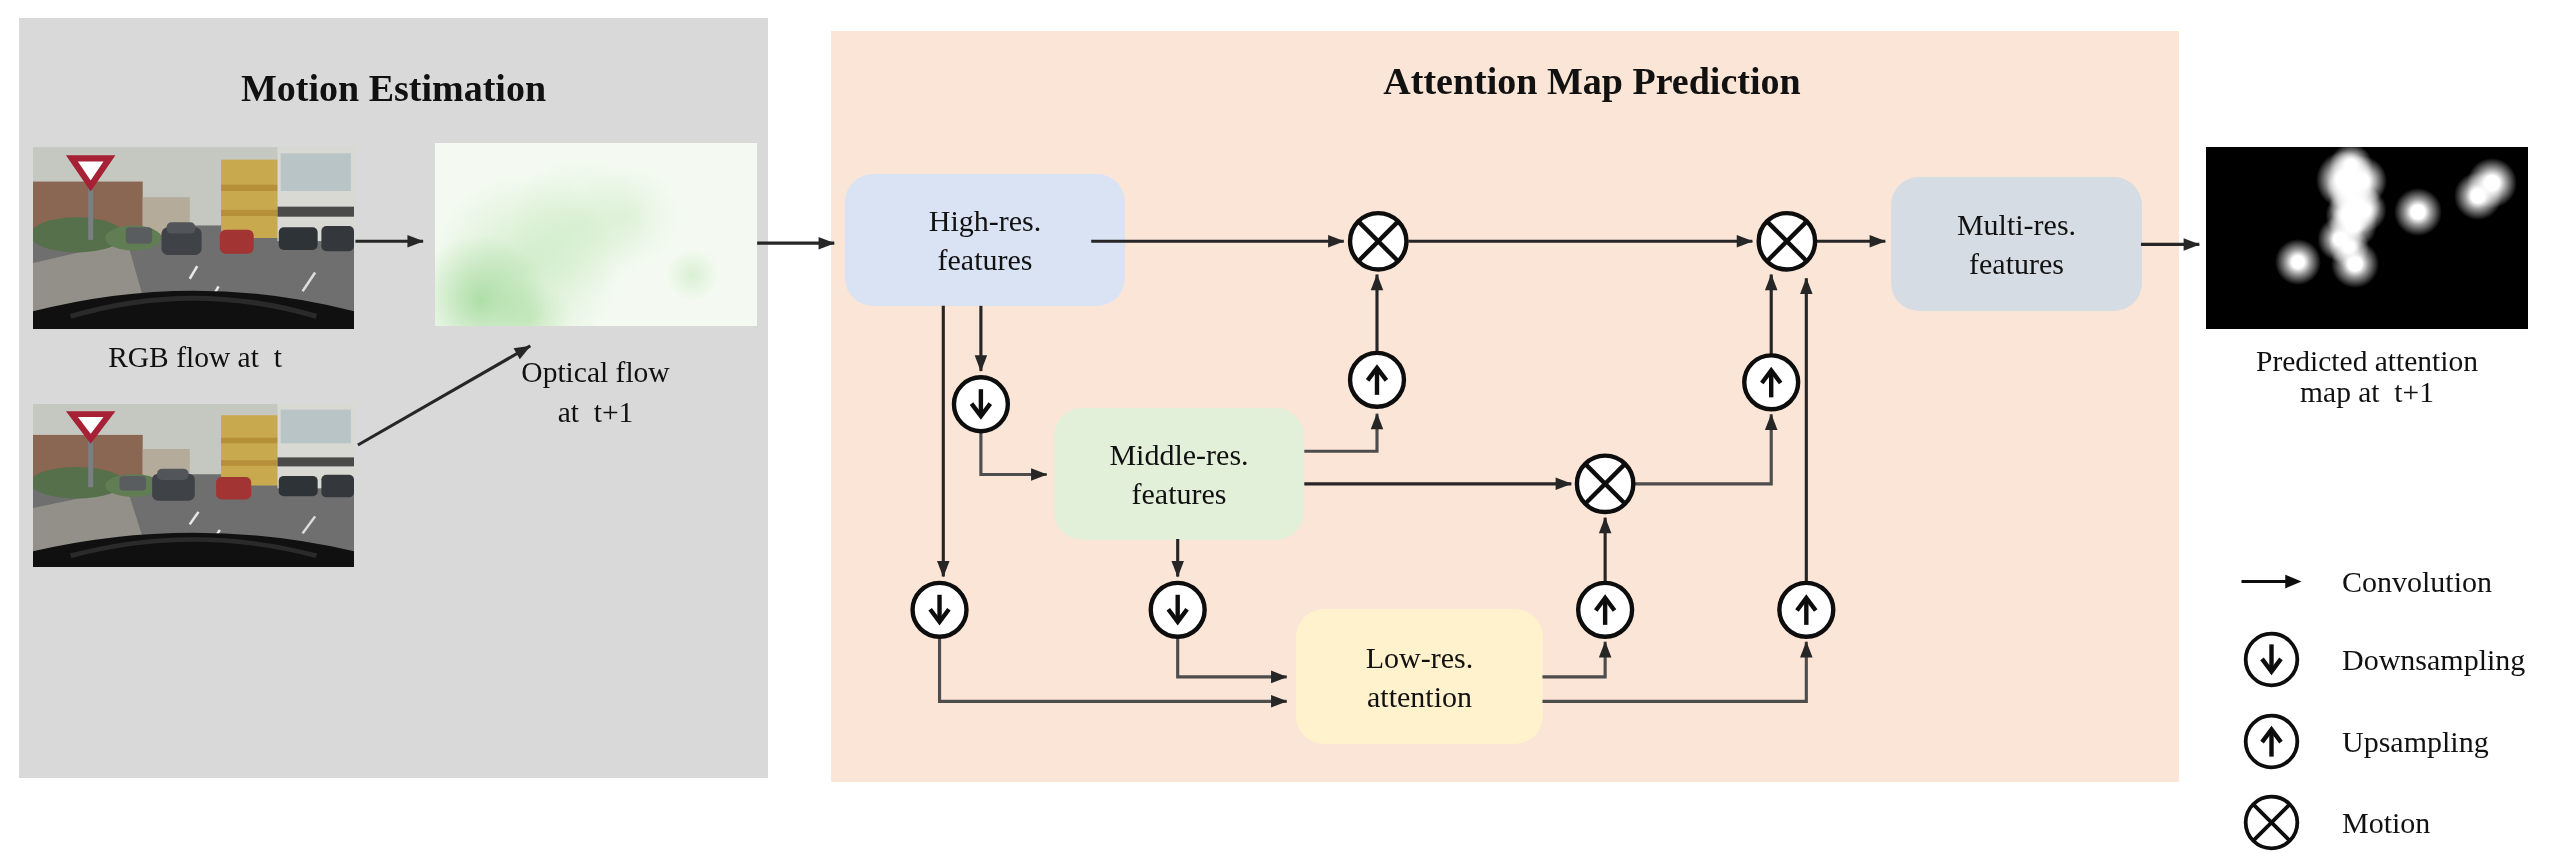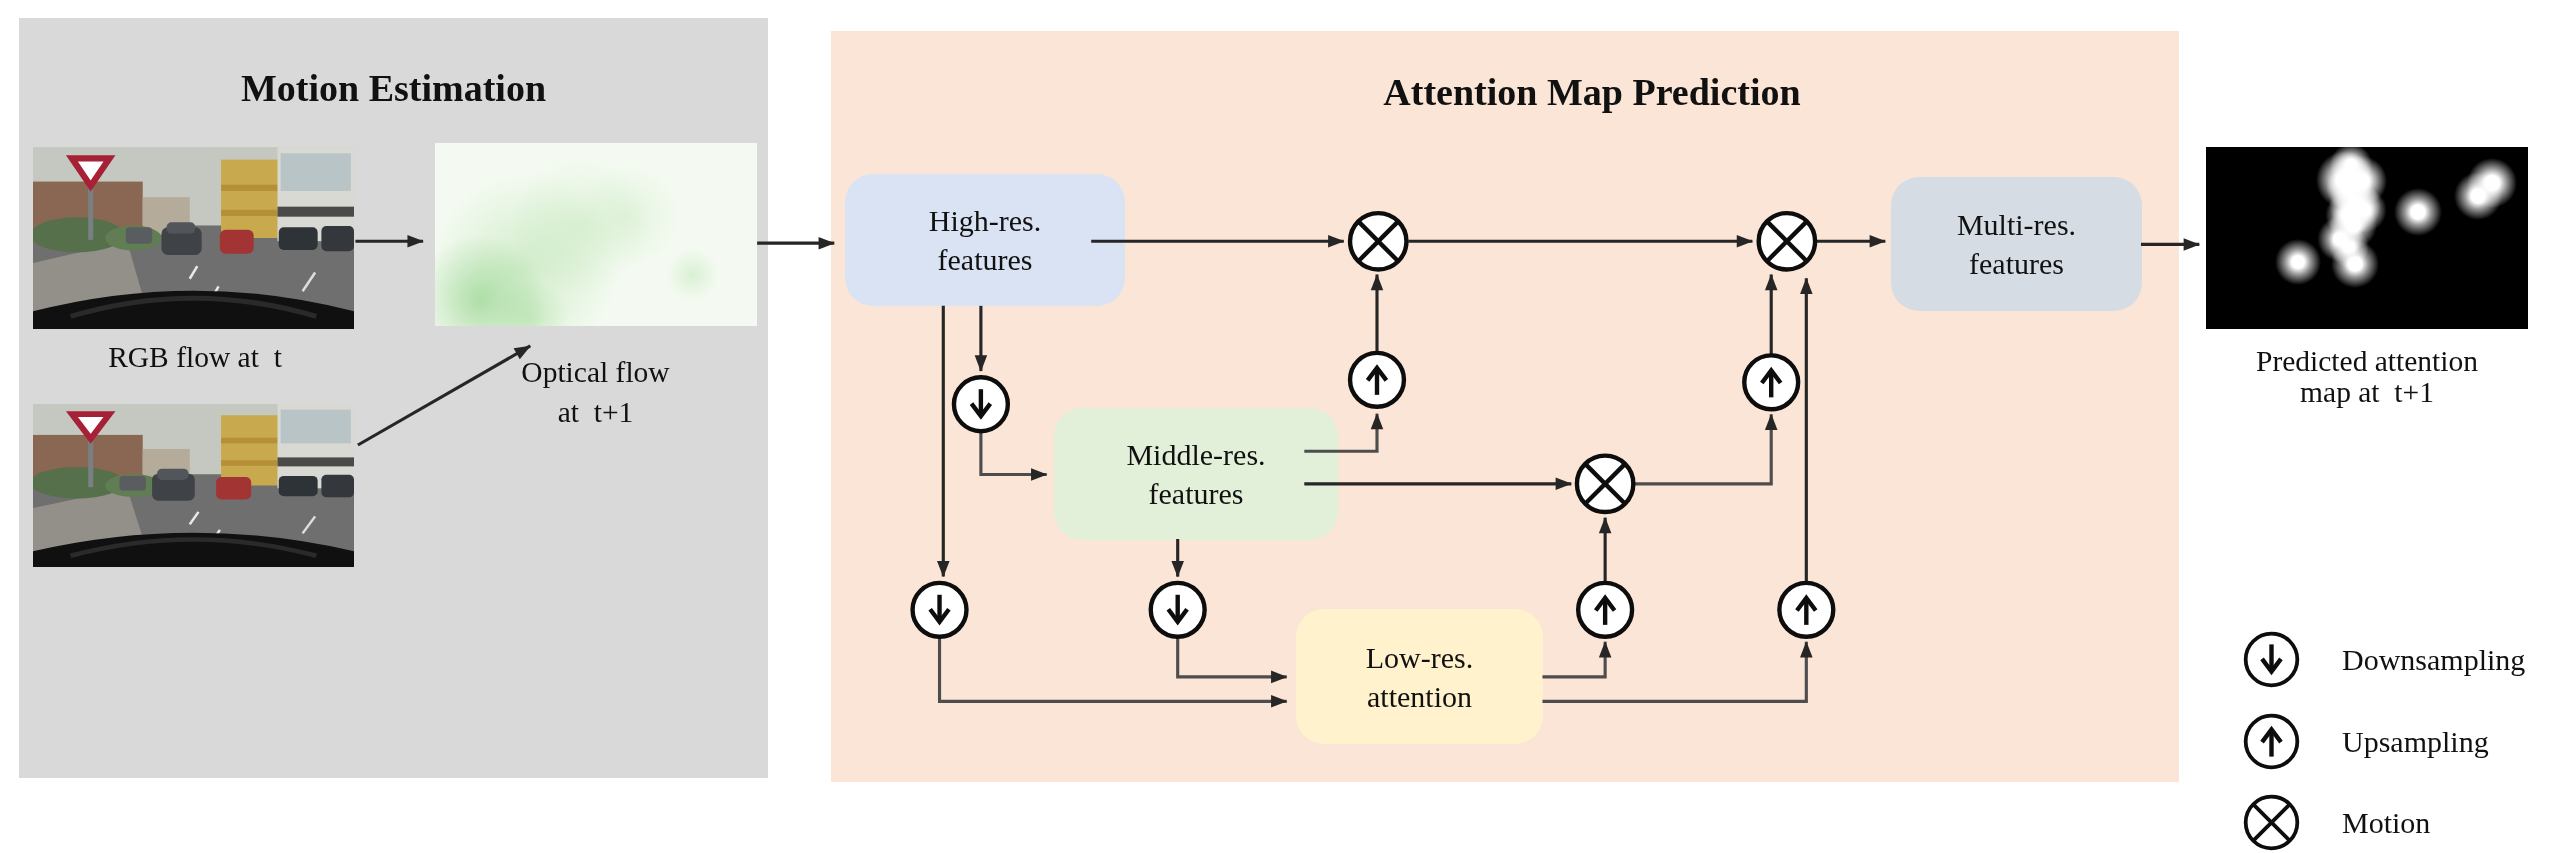"Attention Map Prediction" #attention-title { top: 70px -> 59px }
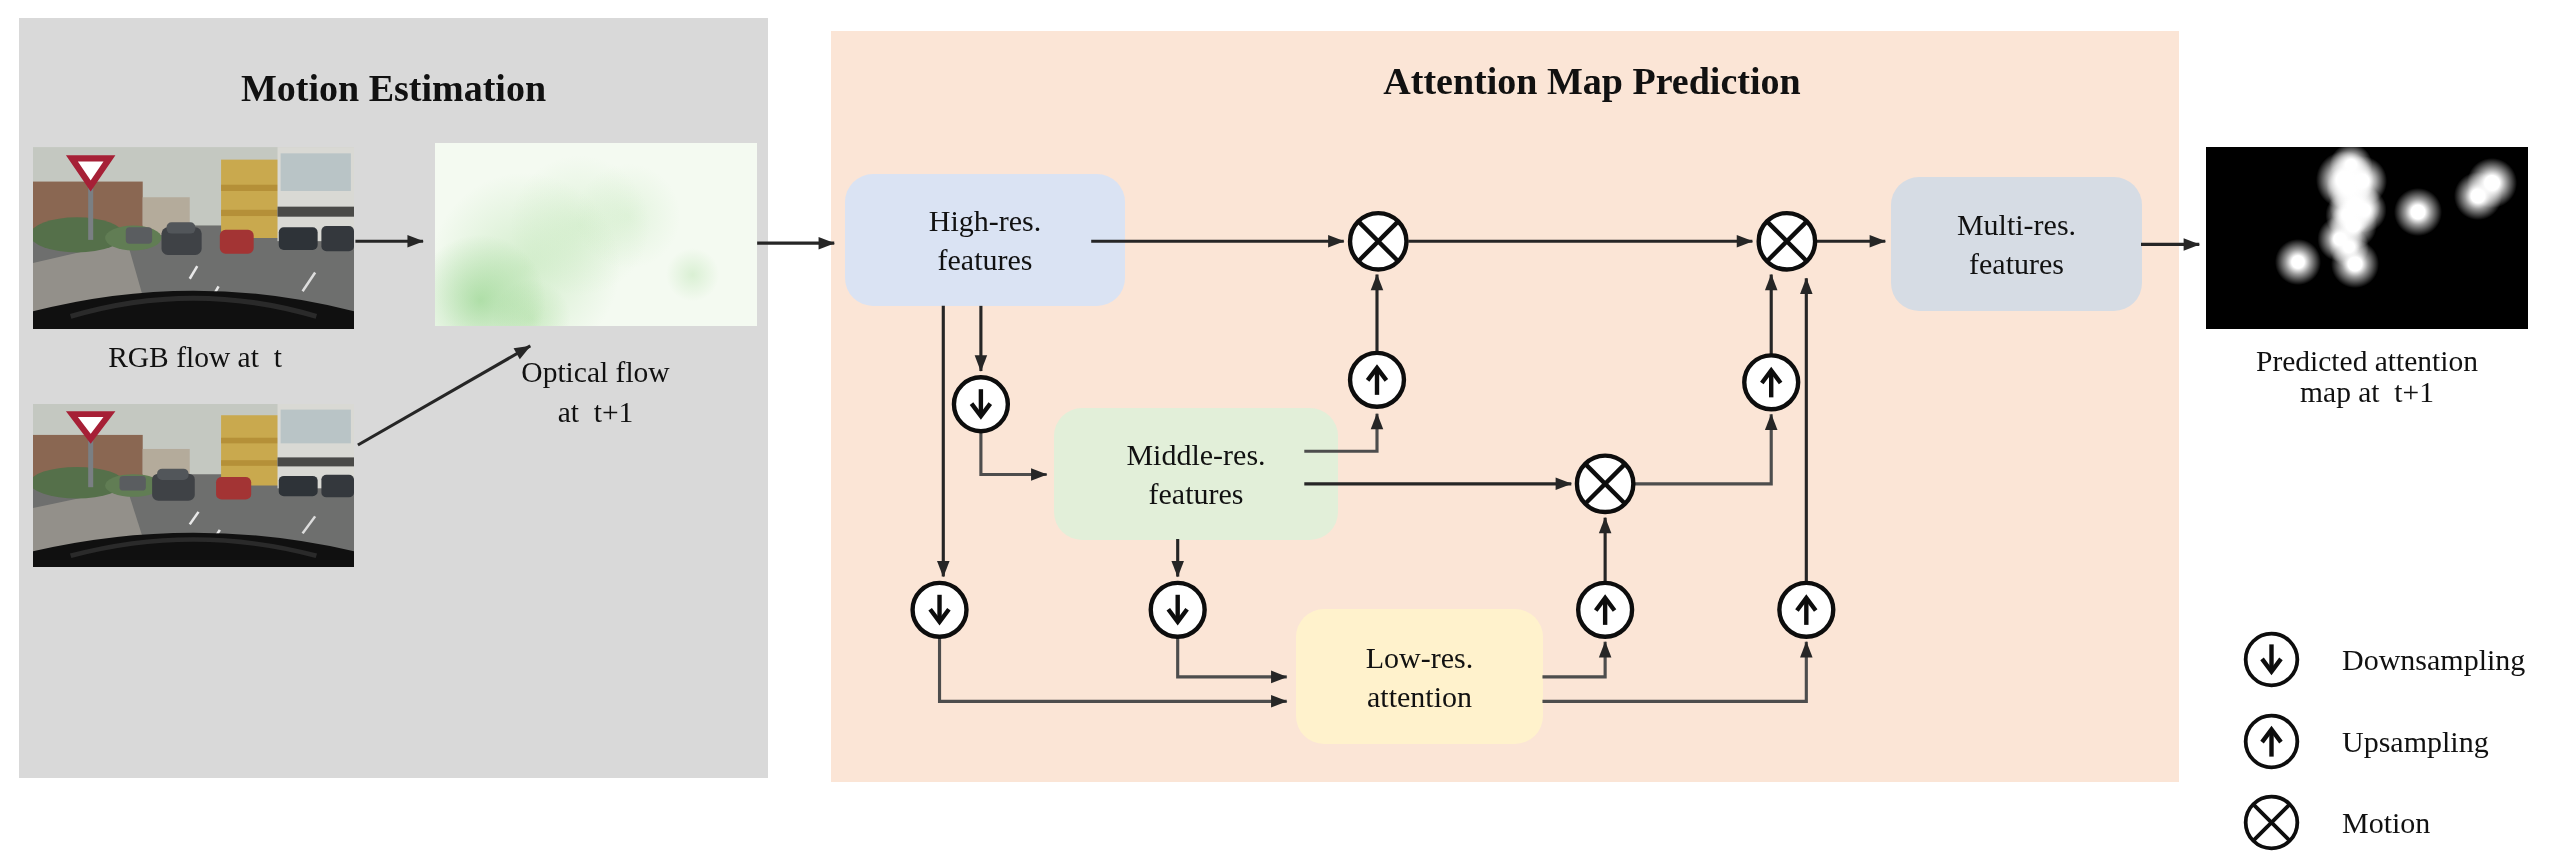"Middle-res." #box-middle { width: 284px -> 250px }
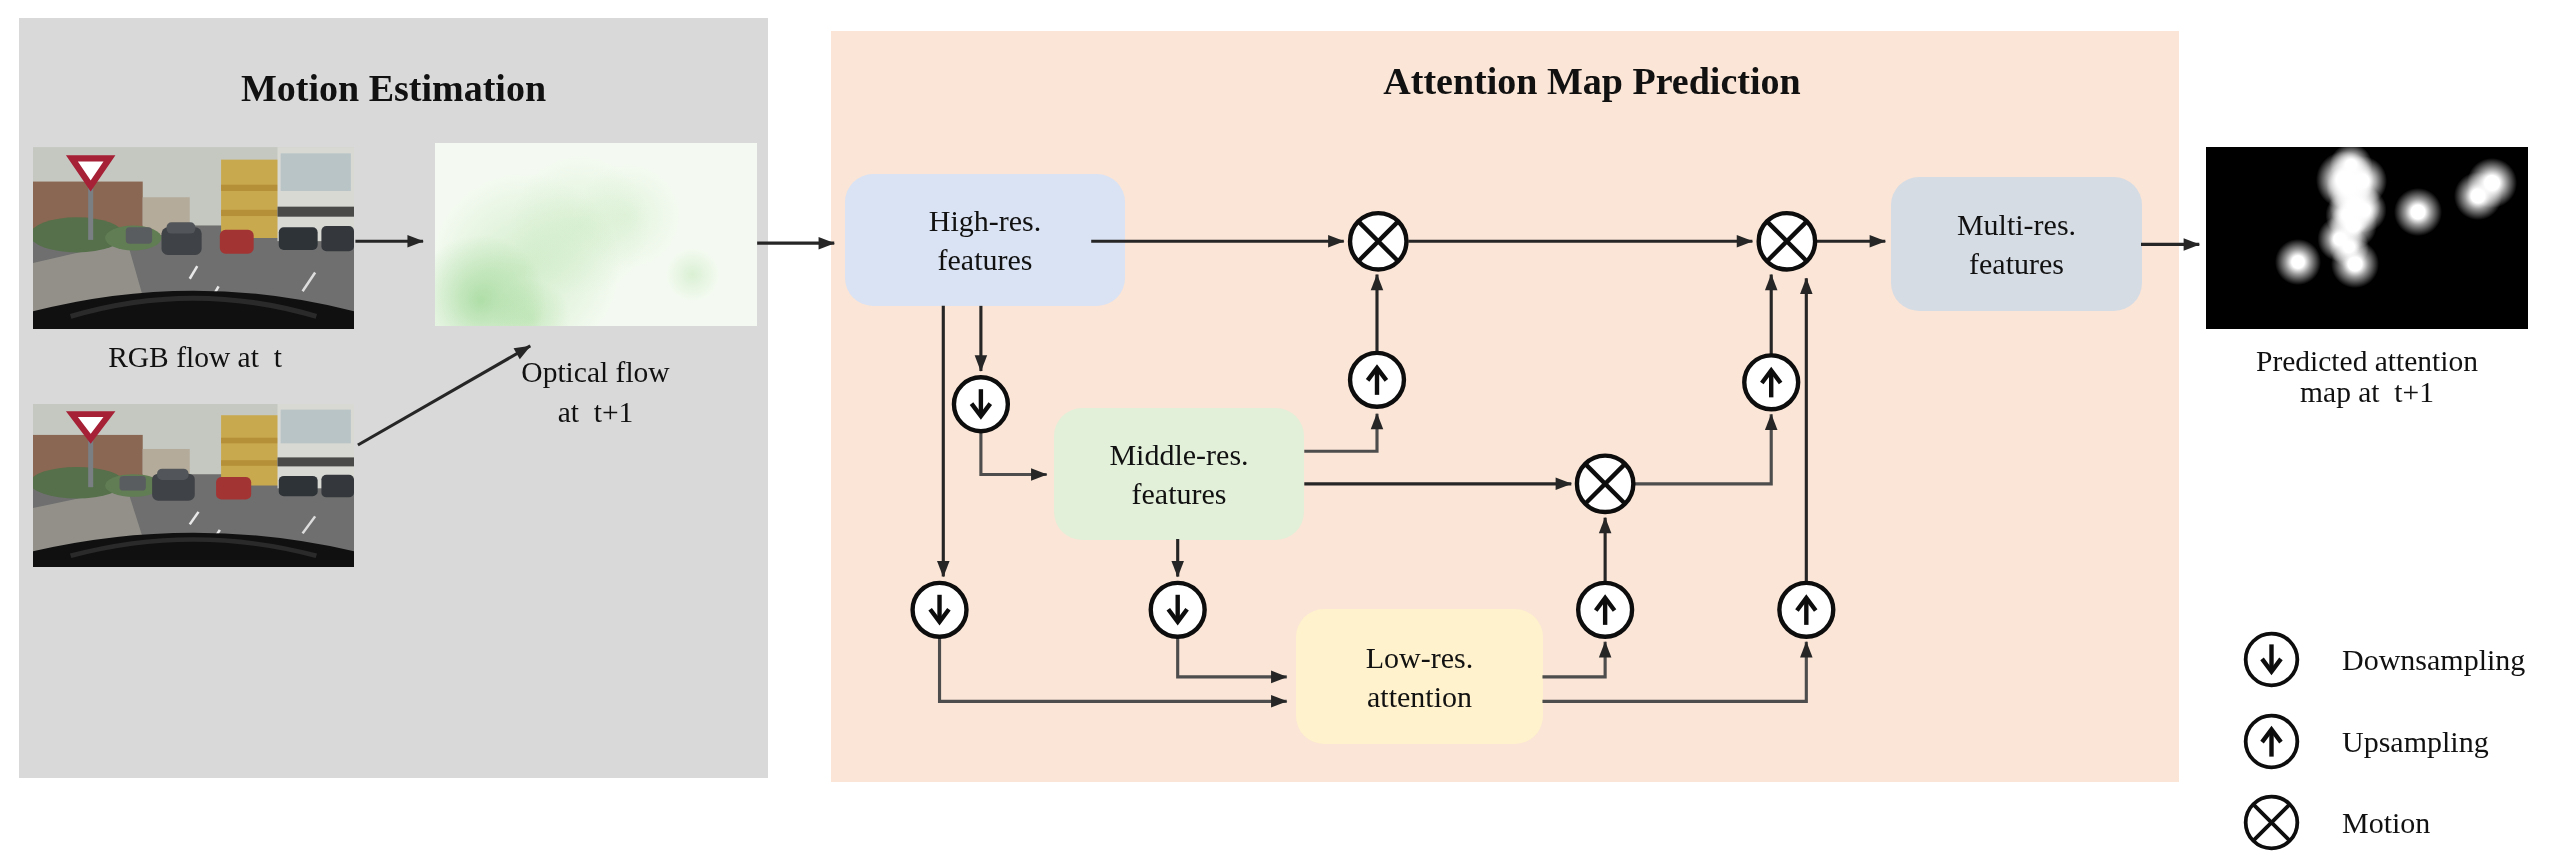"Convolution" div.legend { html: none -> <div> <svg> <line></line> <polygon></polygon> </svg> <span>Convolution</span> </div> }
